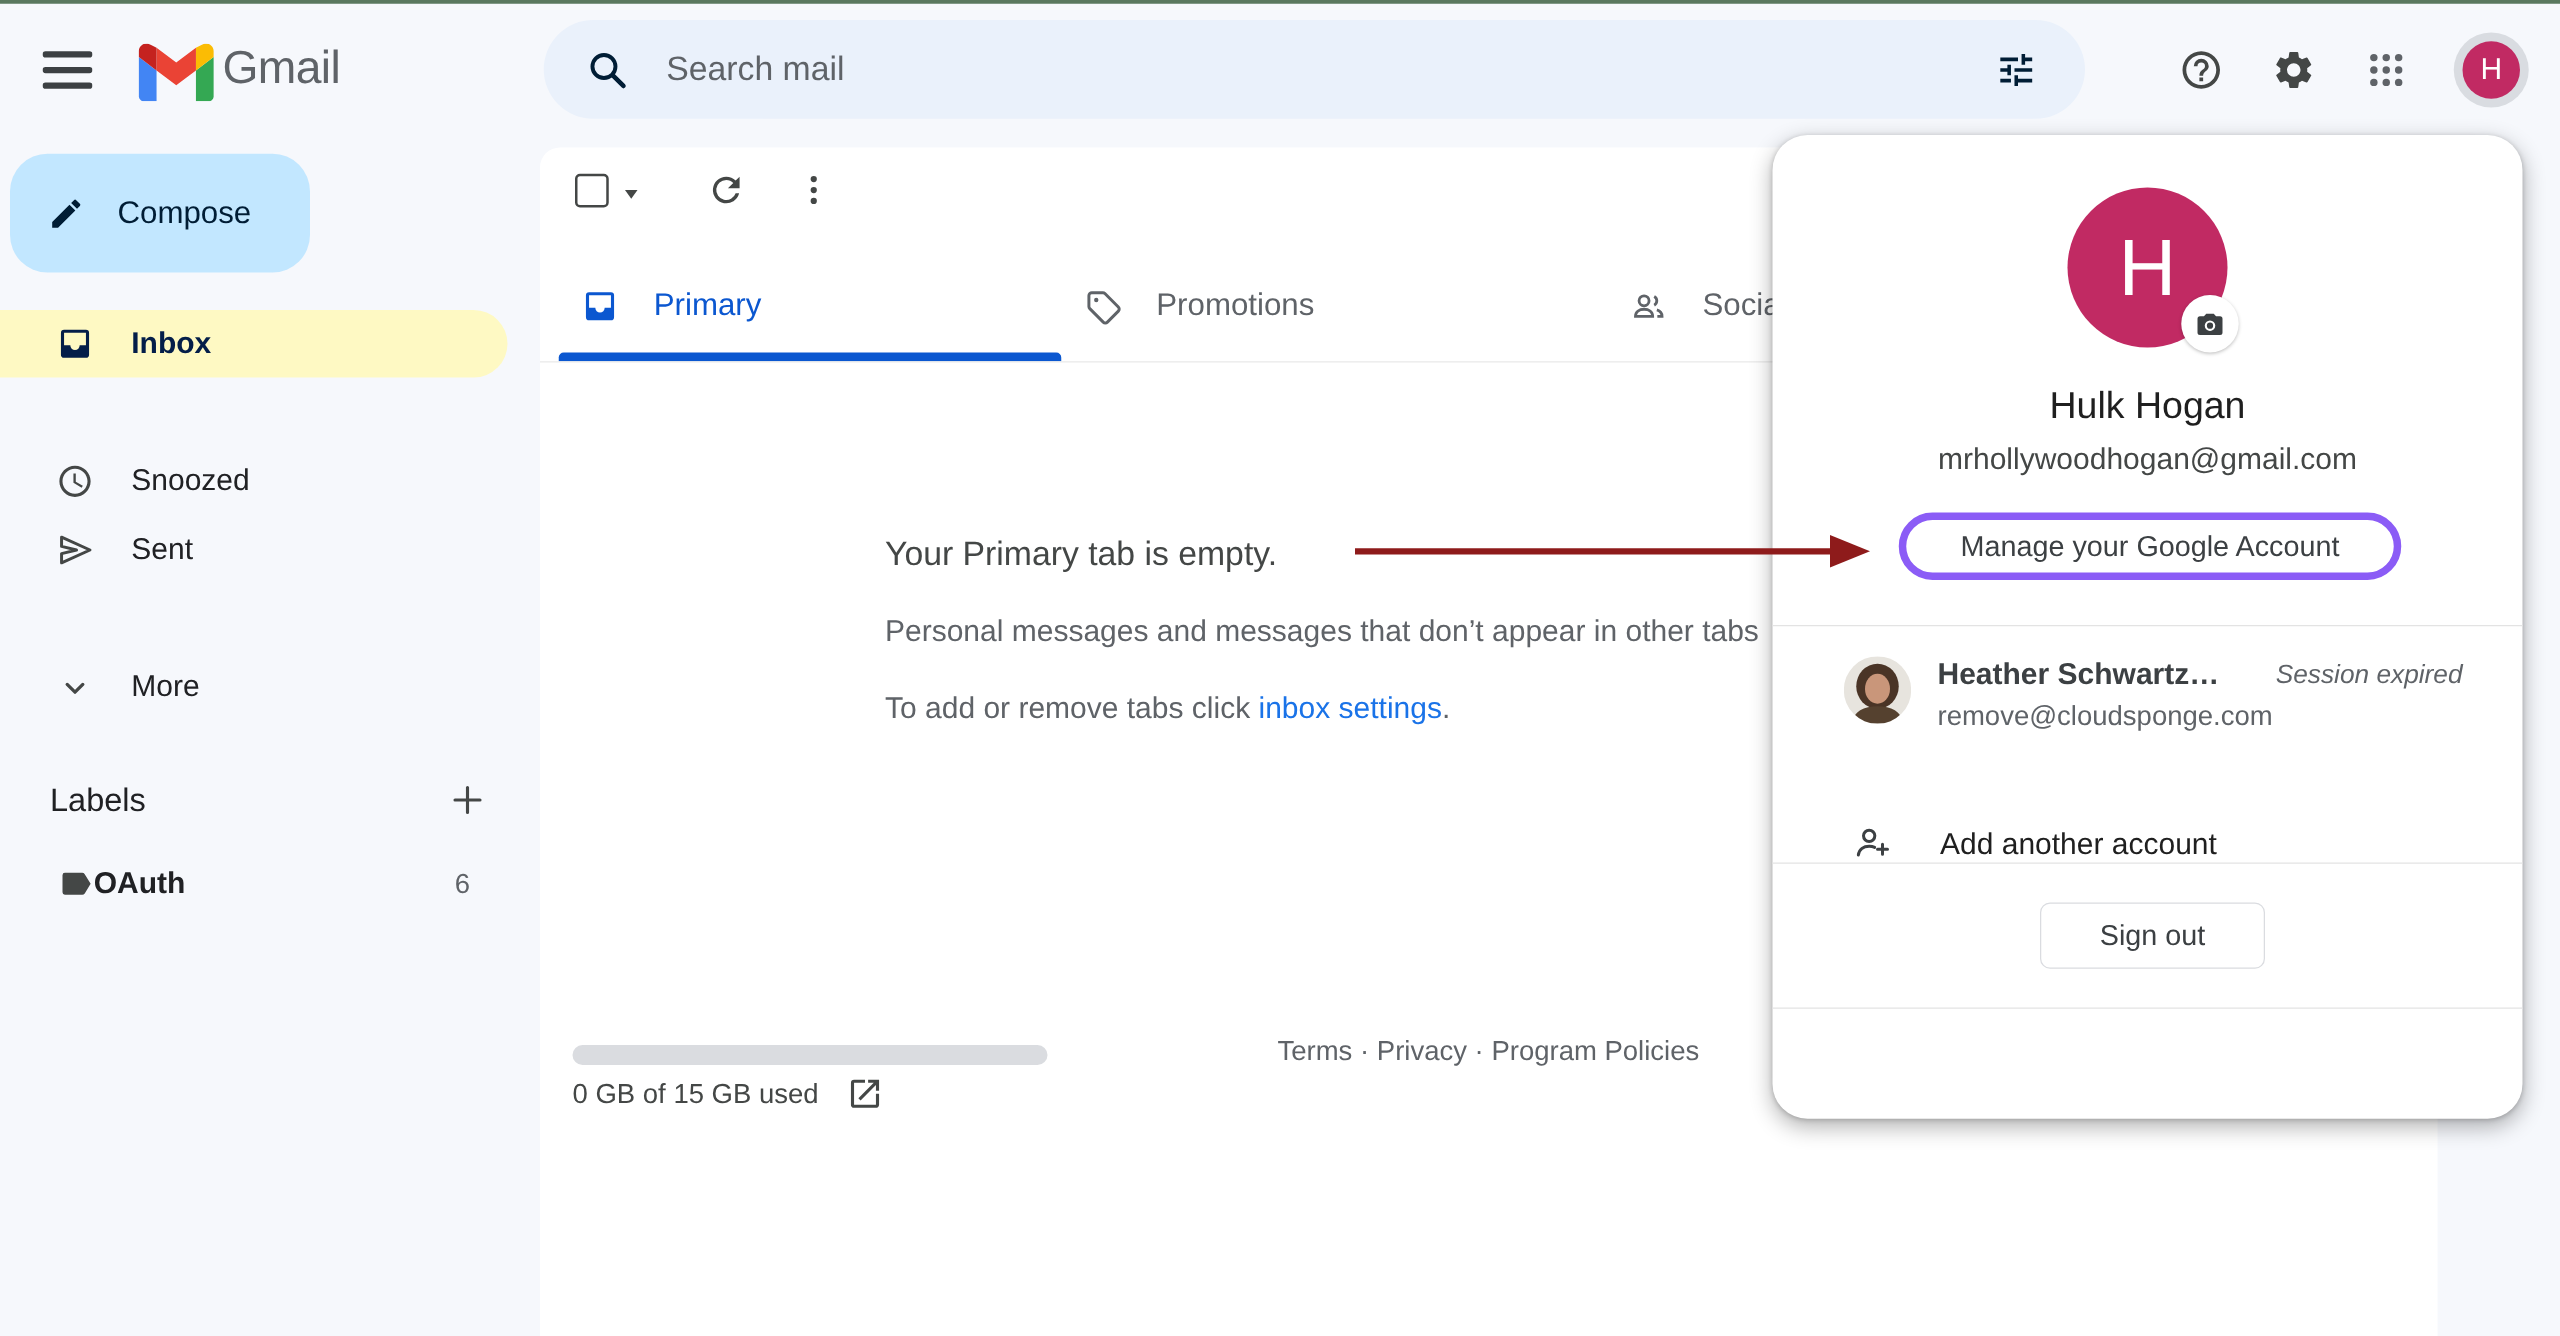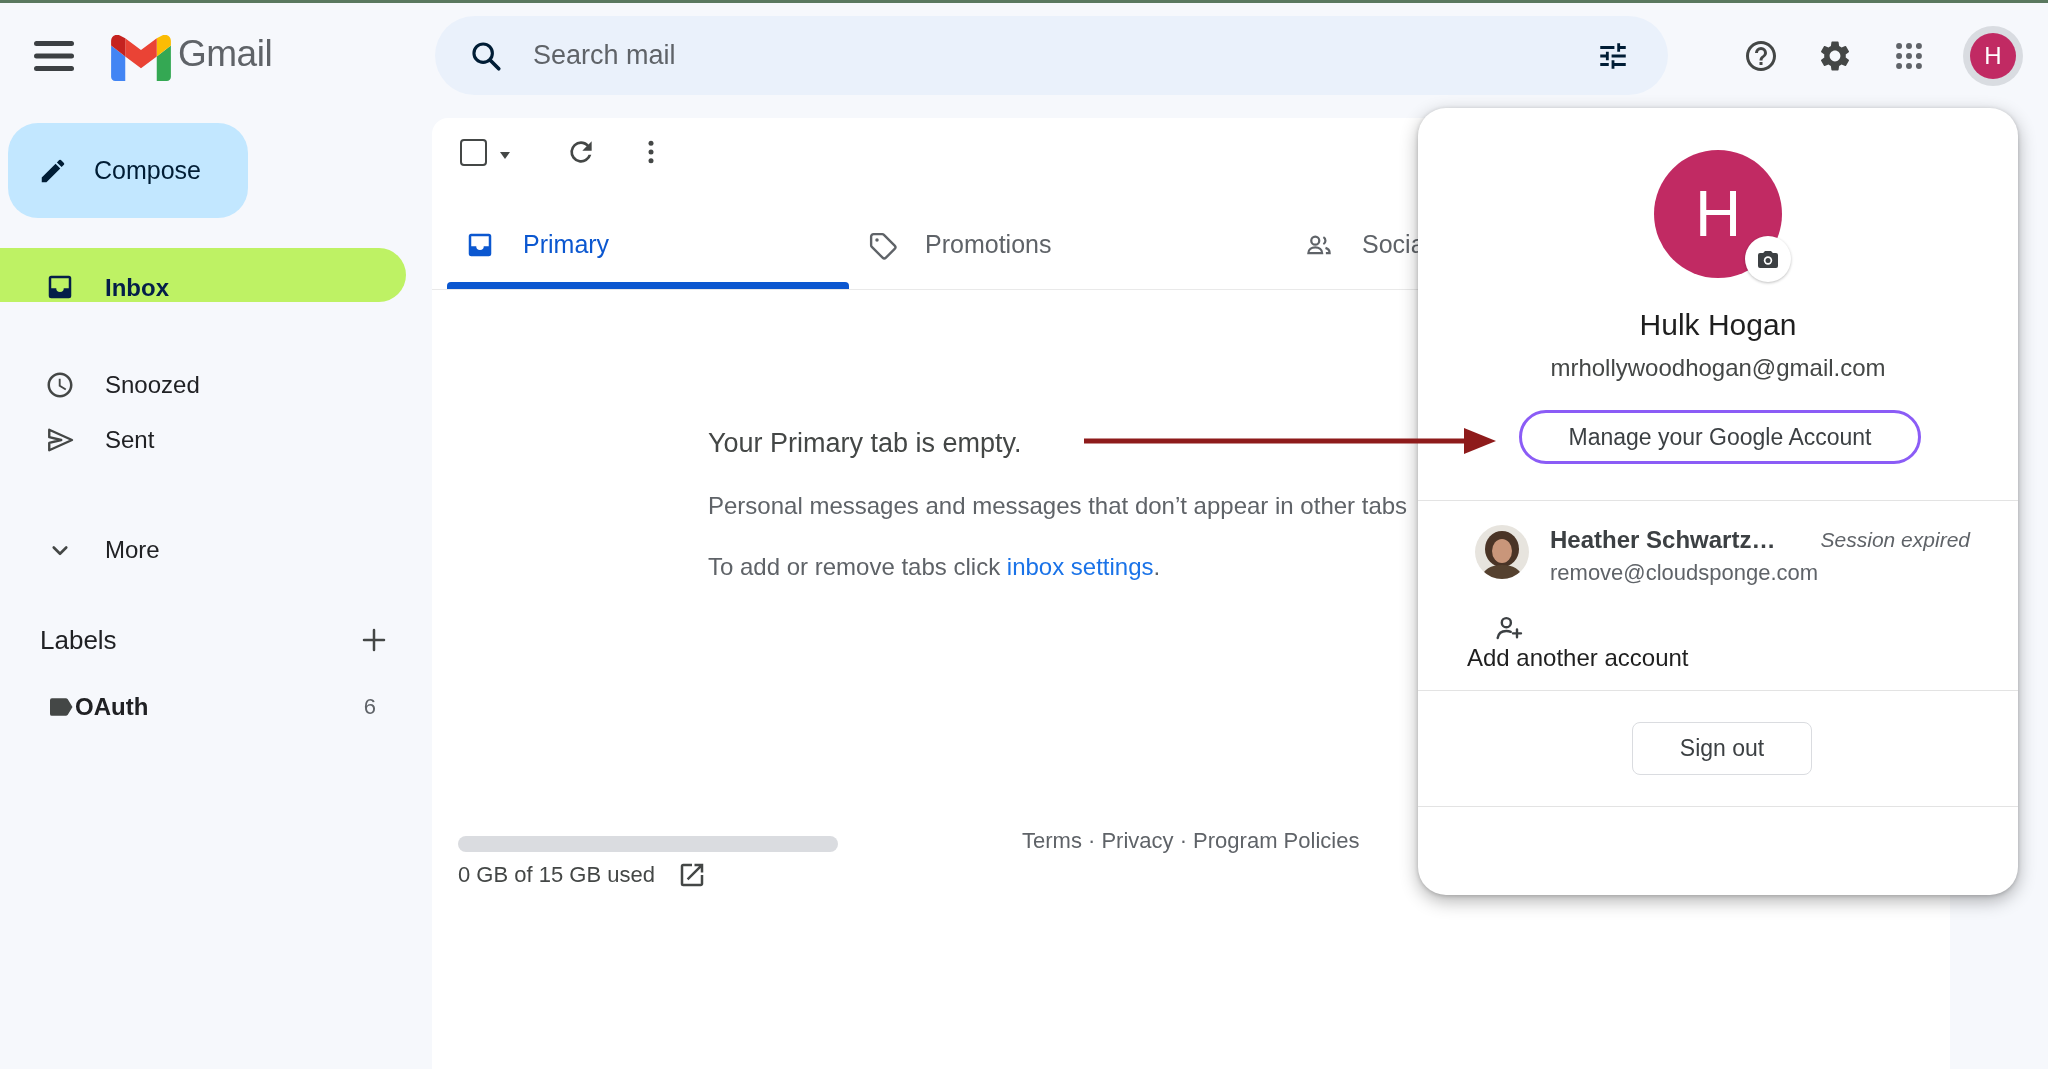"Inbox" .nav-item.active { align-items: flex-end -> none; background: #bef264 -> #fef9c3 }
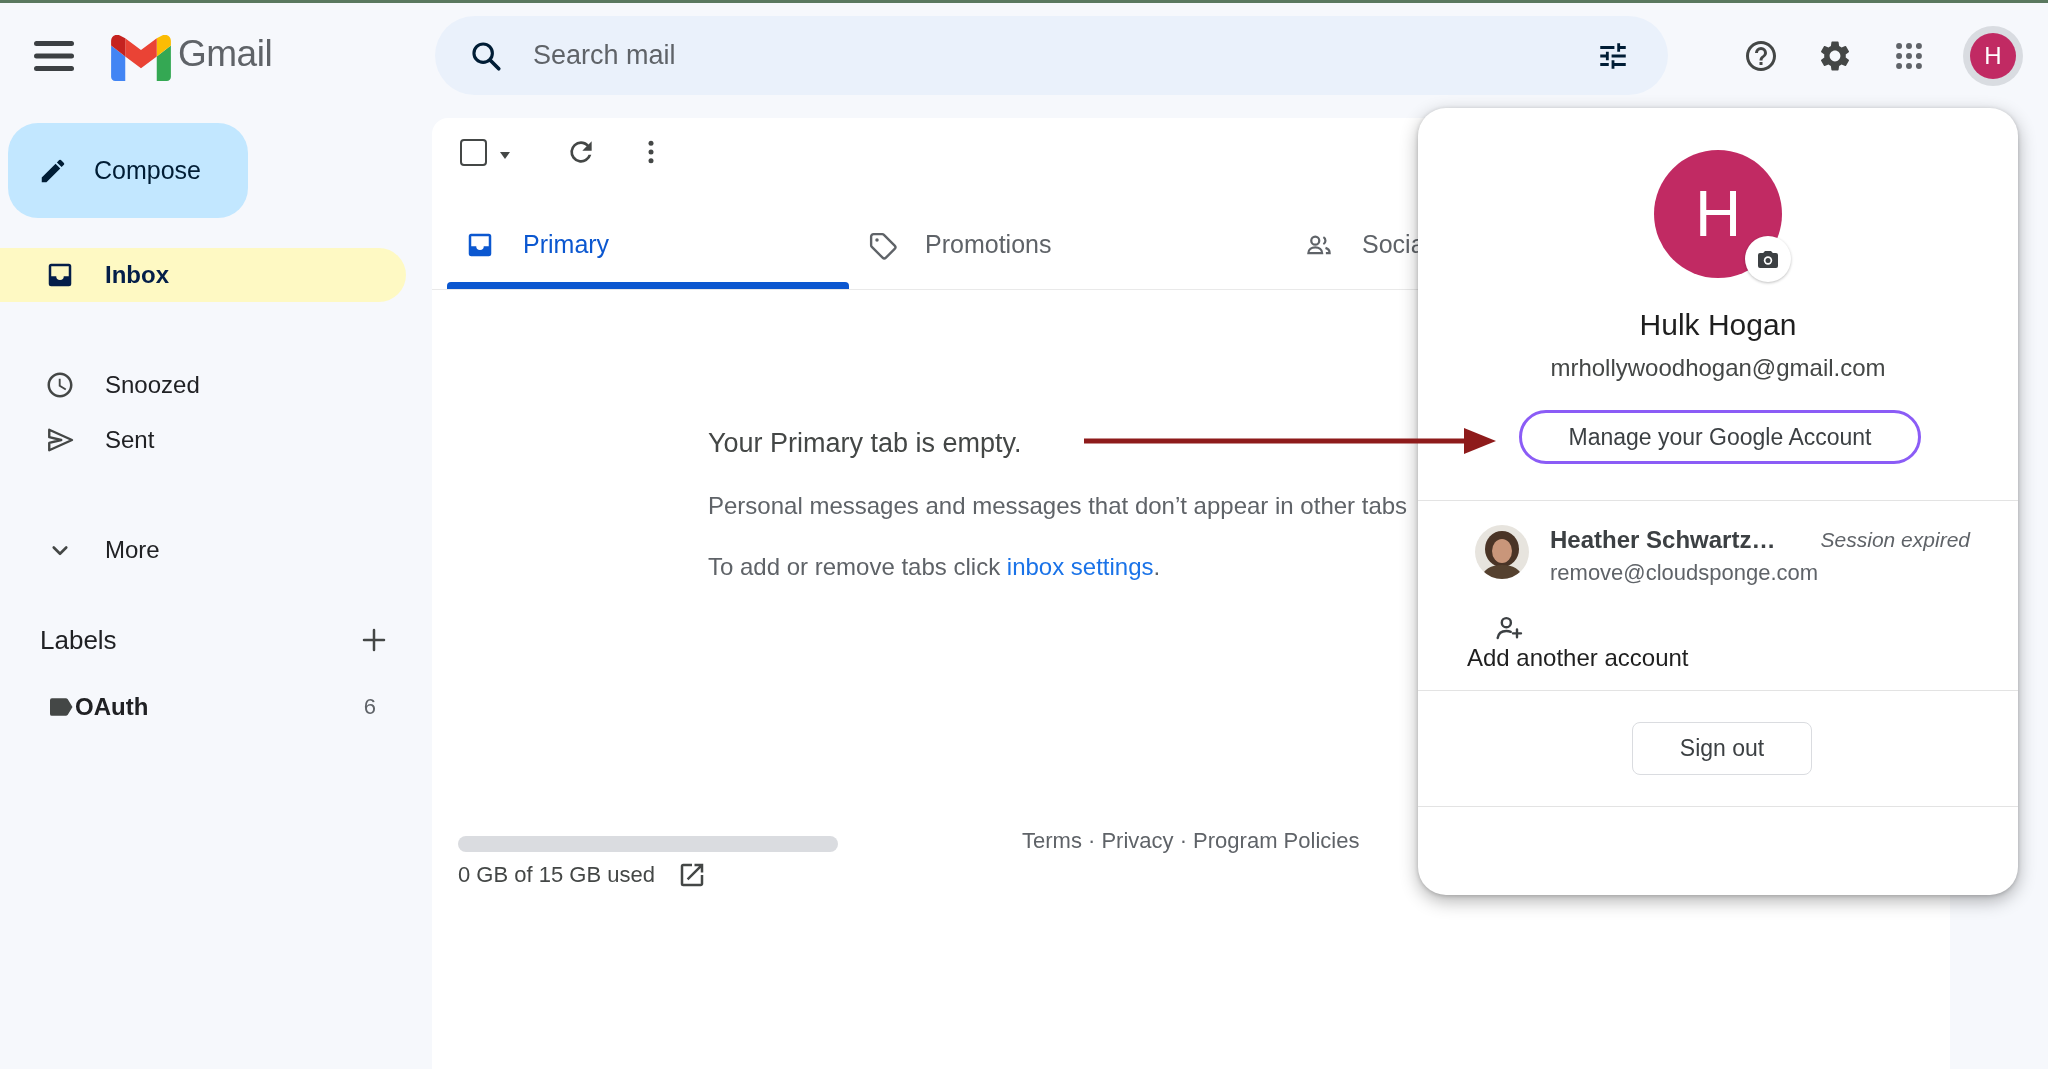"Manage your Google Account" .p-manage { border: 3px solid #8b5cf6 -> 6px solid #8b5cf6 }
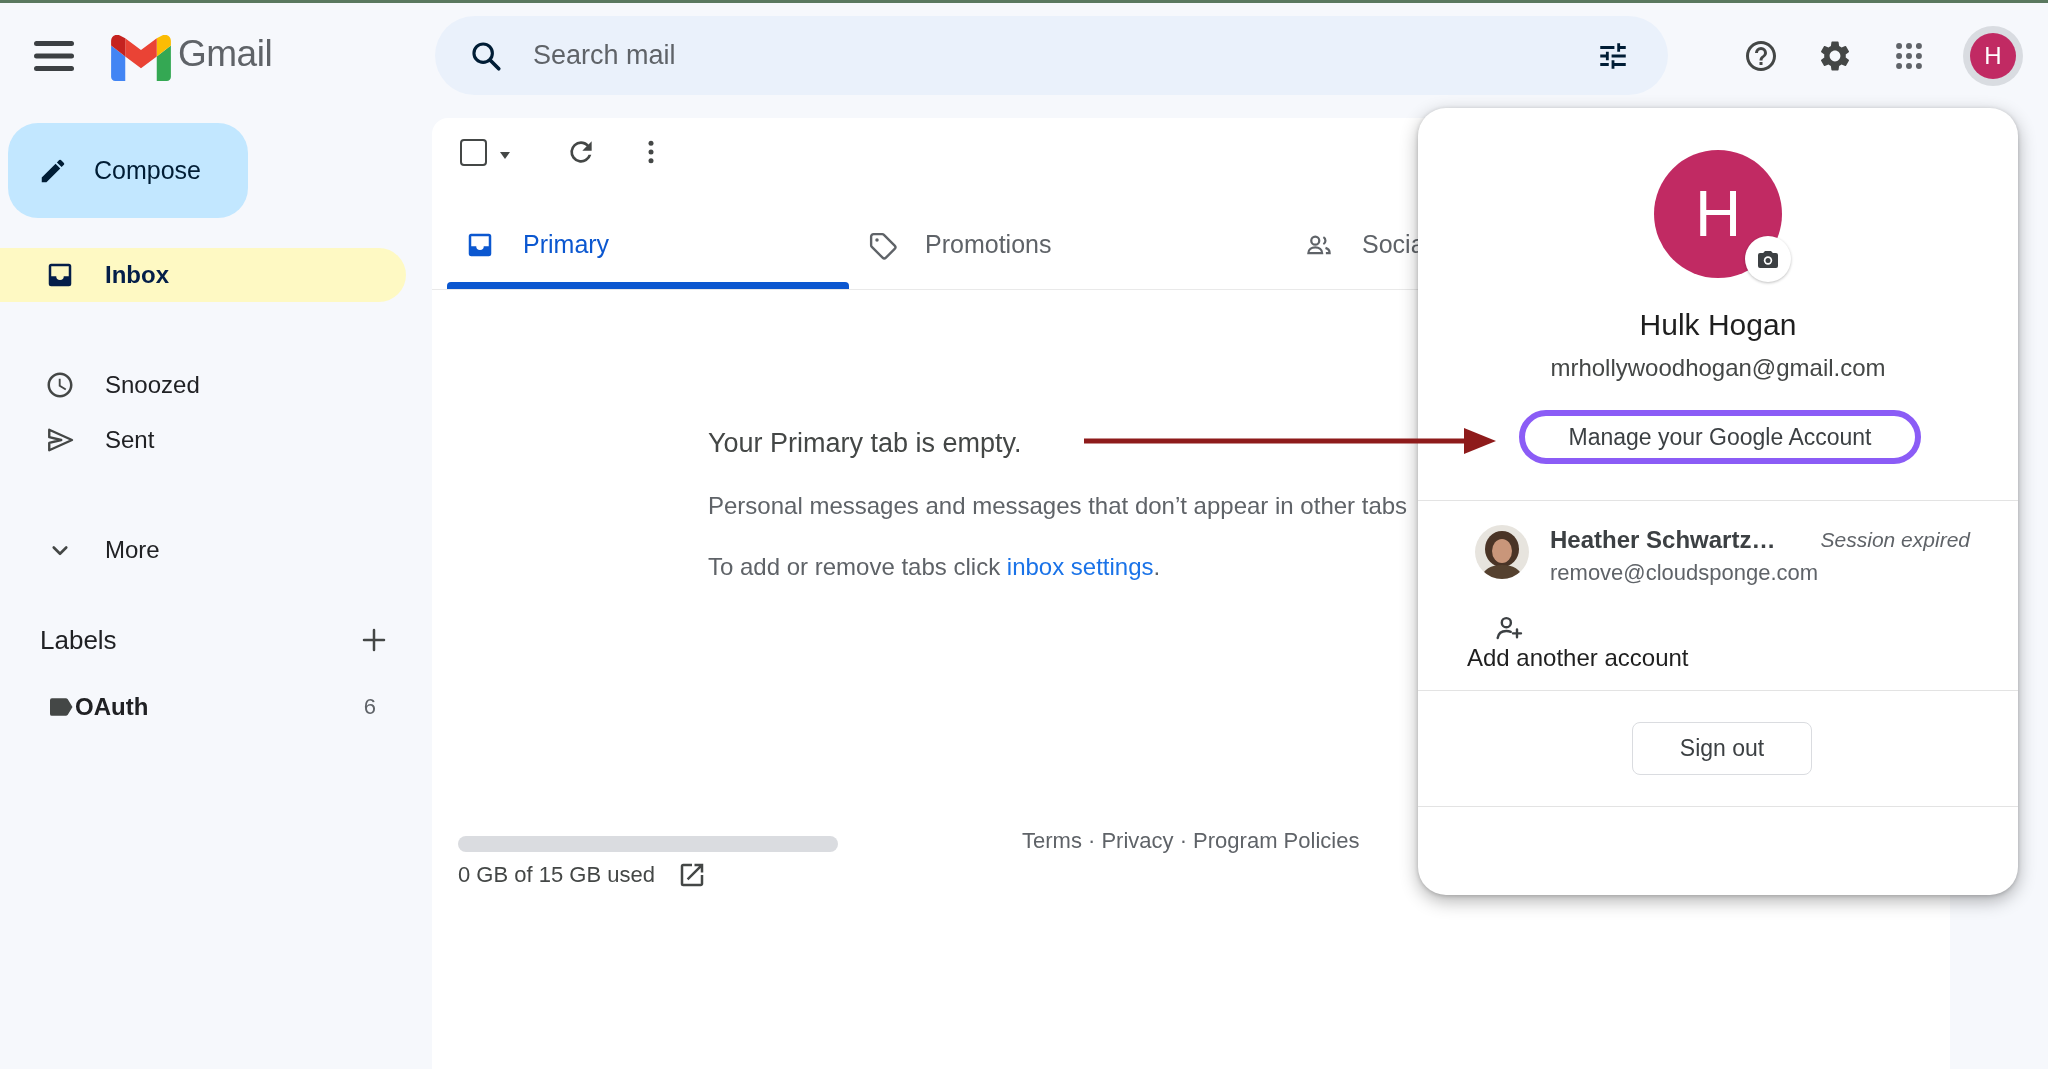"Add another account" .p-add-row { align-items: flex-start -> flex-end; flex-direction: column -> none; left: 11px -> 0 }
